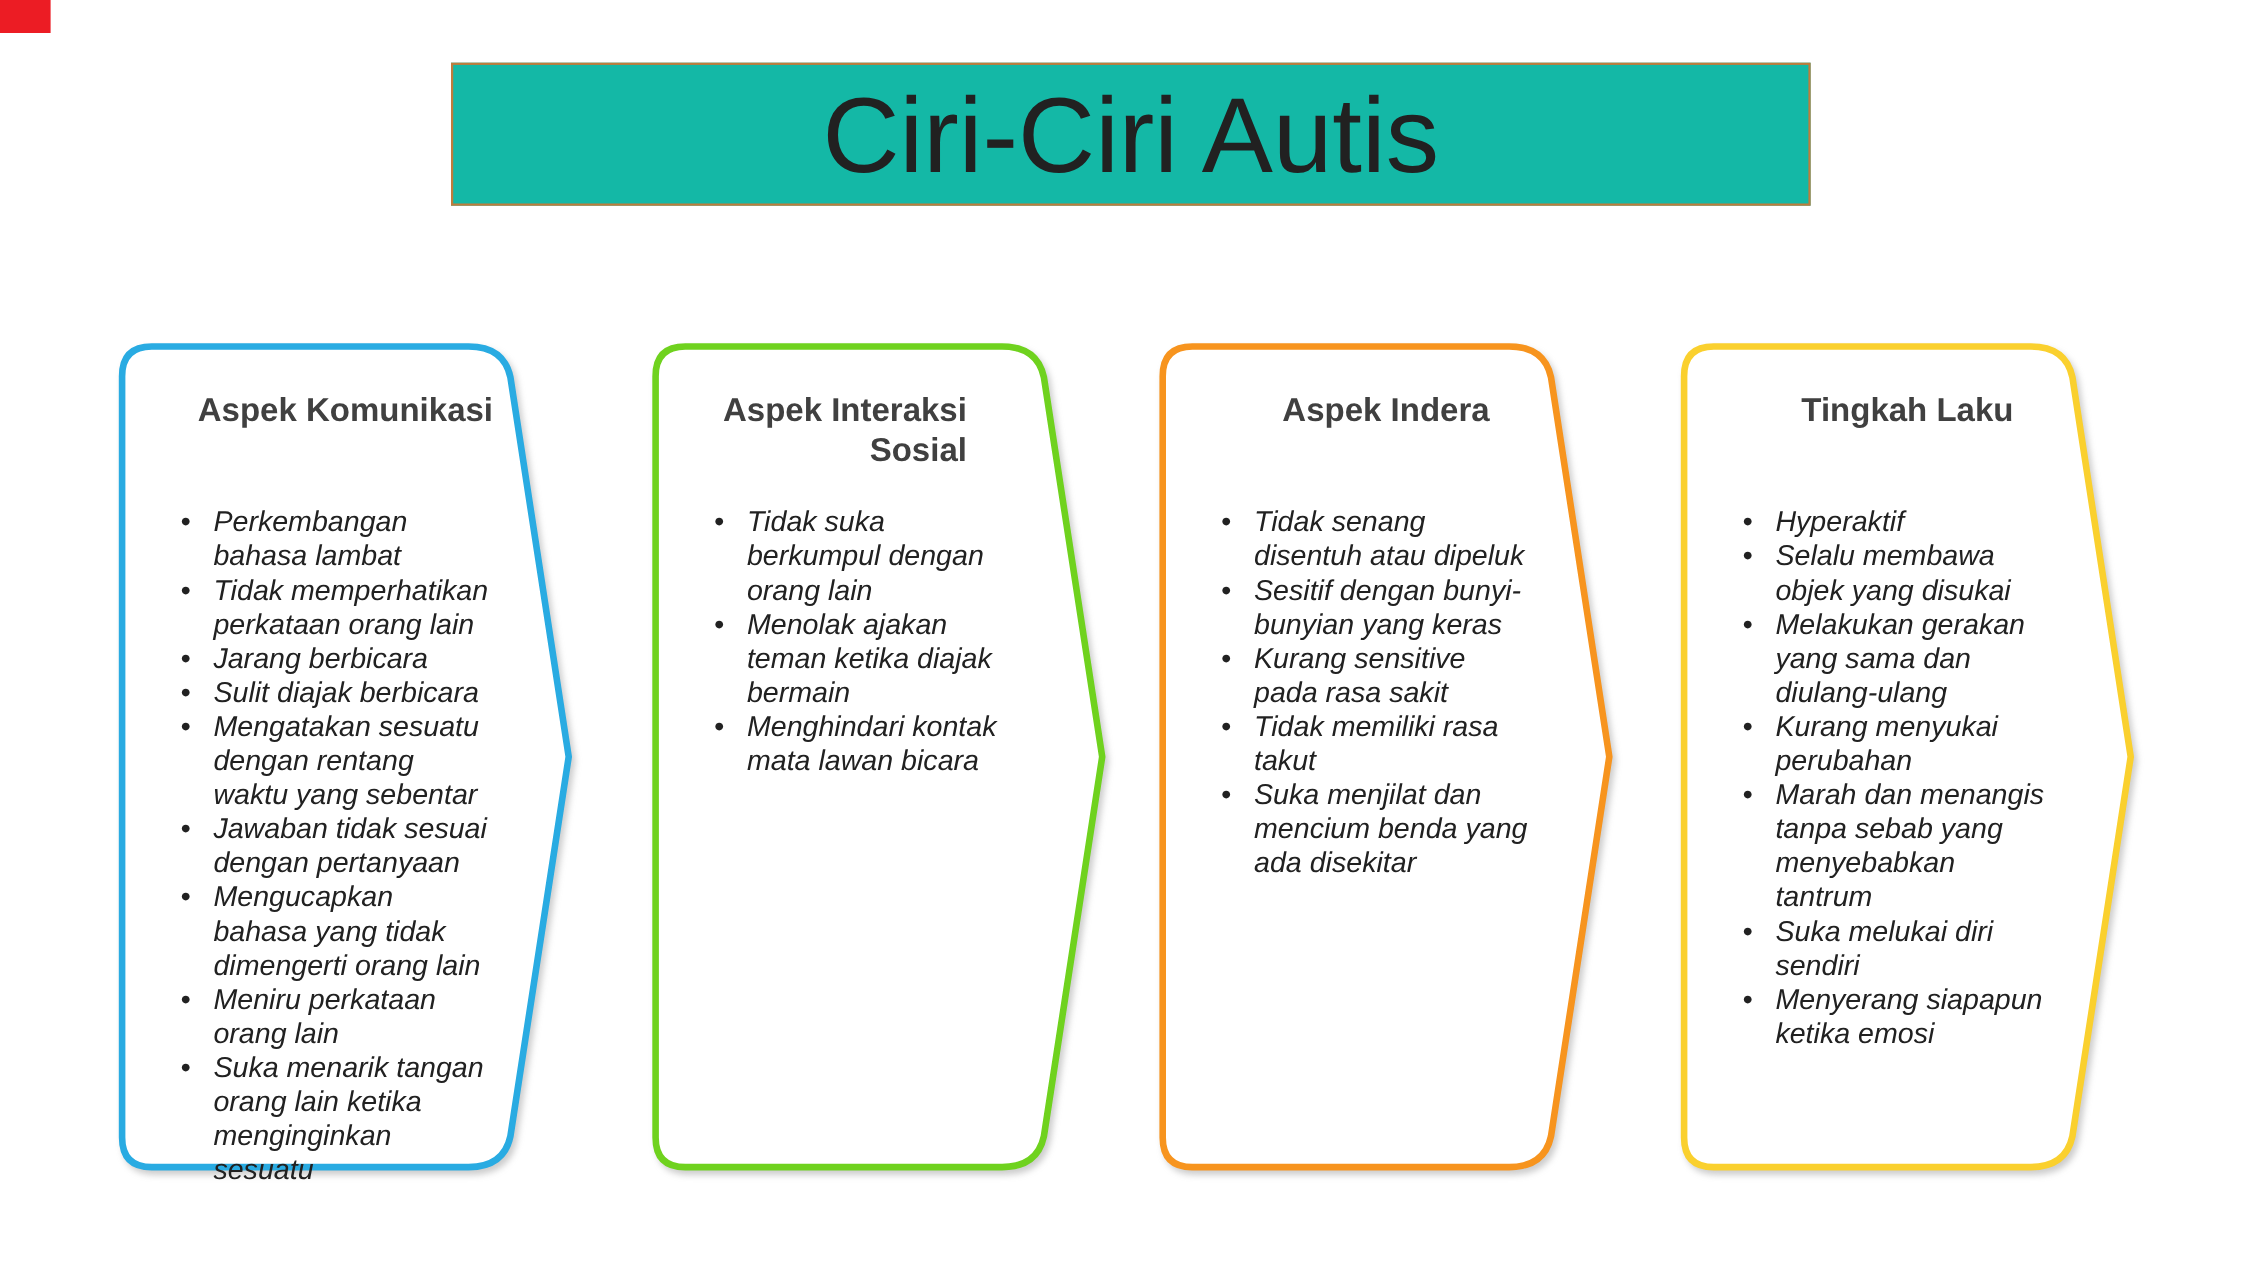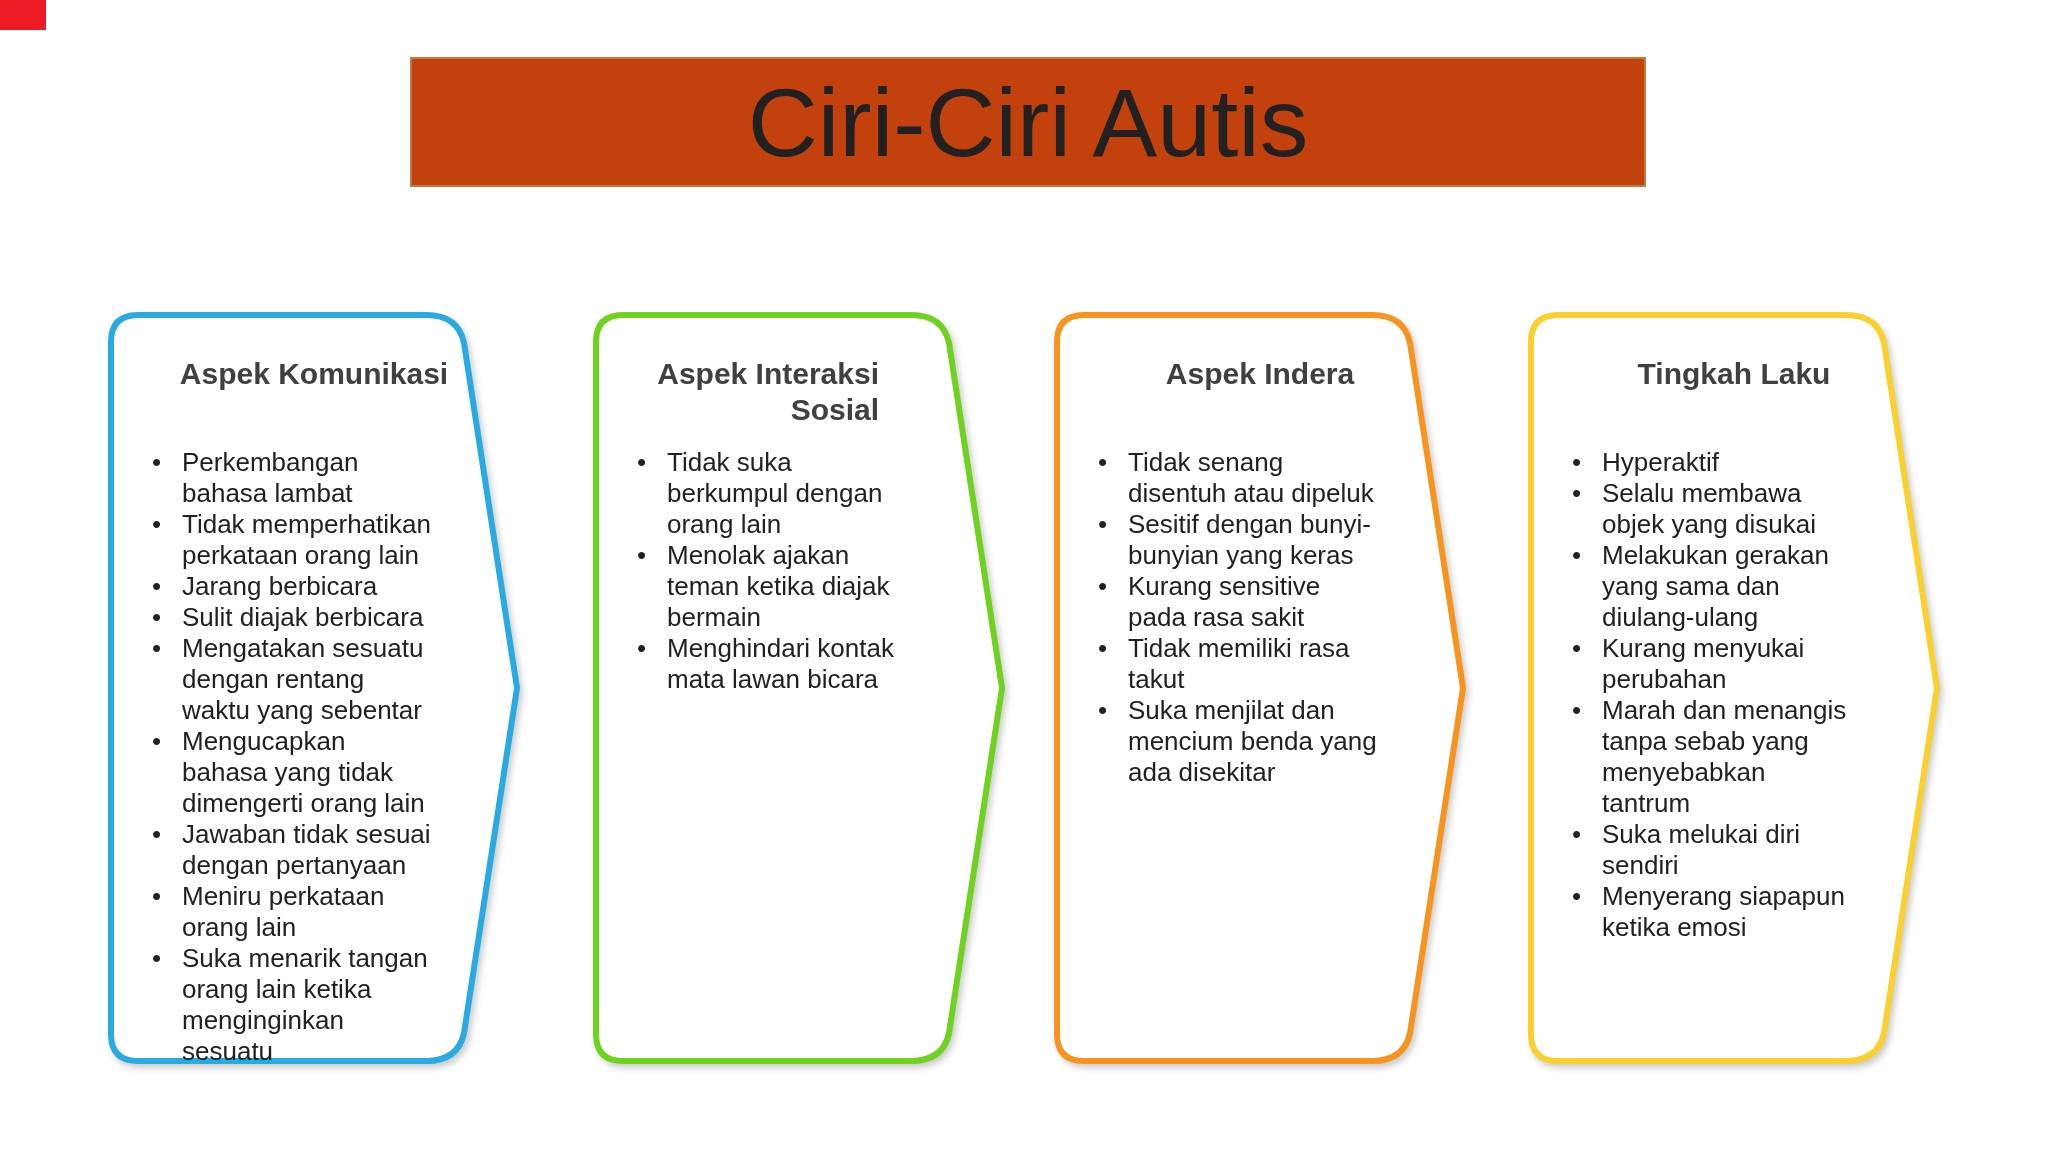"Ciri-Ciri Autis" .title-box { background: #c2410c -> #14b8a6 }
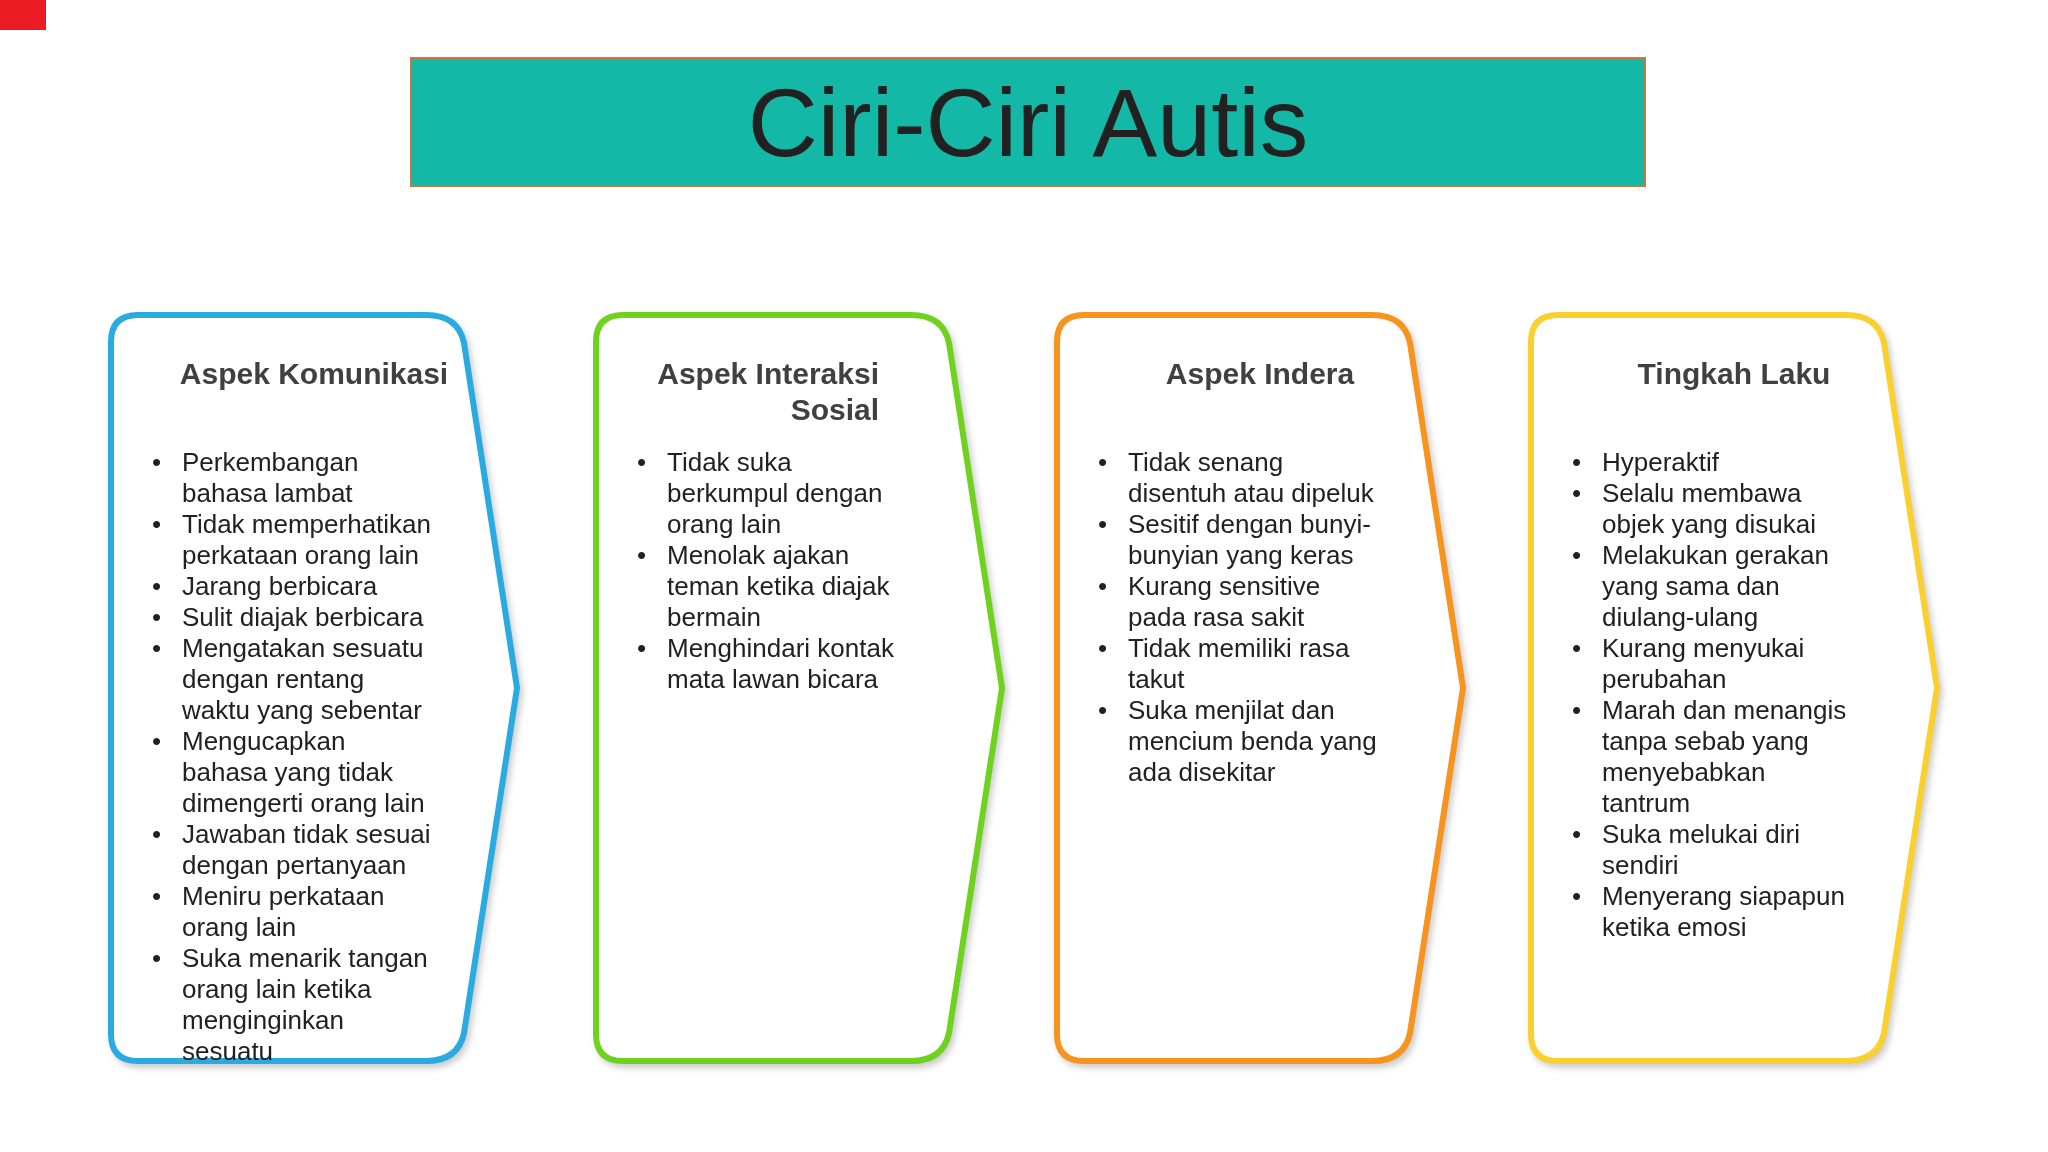"Perkembangan bahasa lambat" .panel ul { font-style: none -> italic; margin: 0 -> 12px }
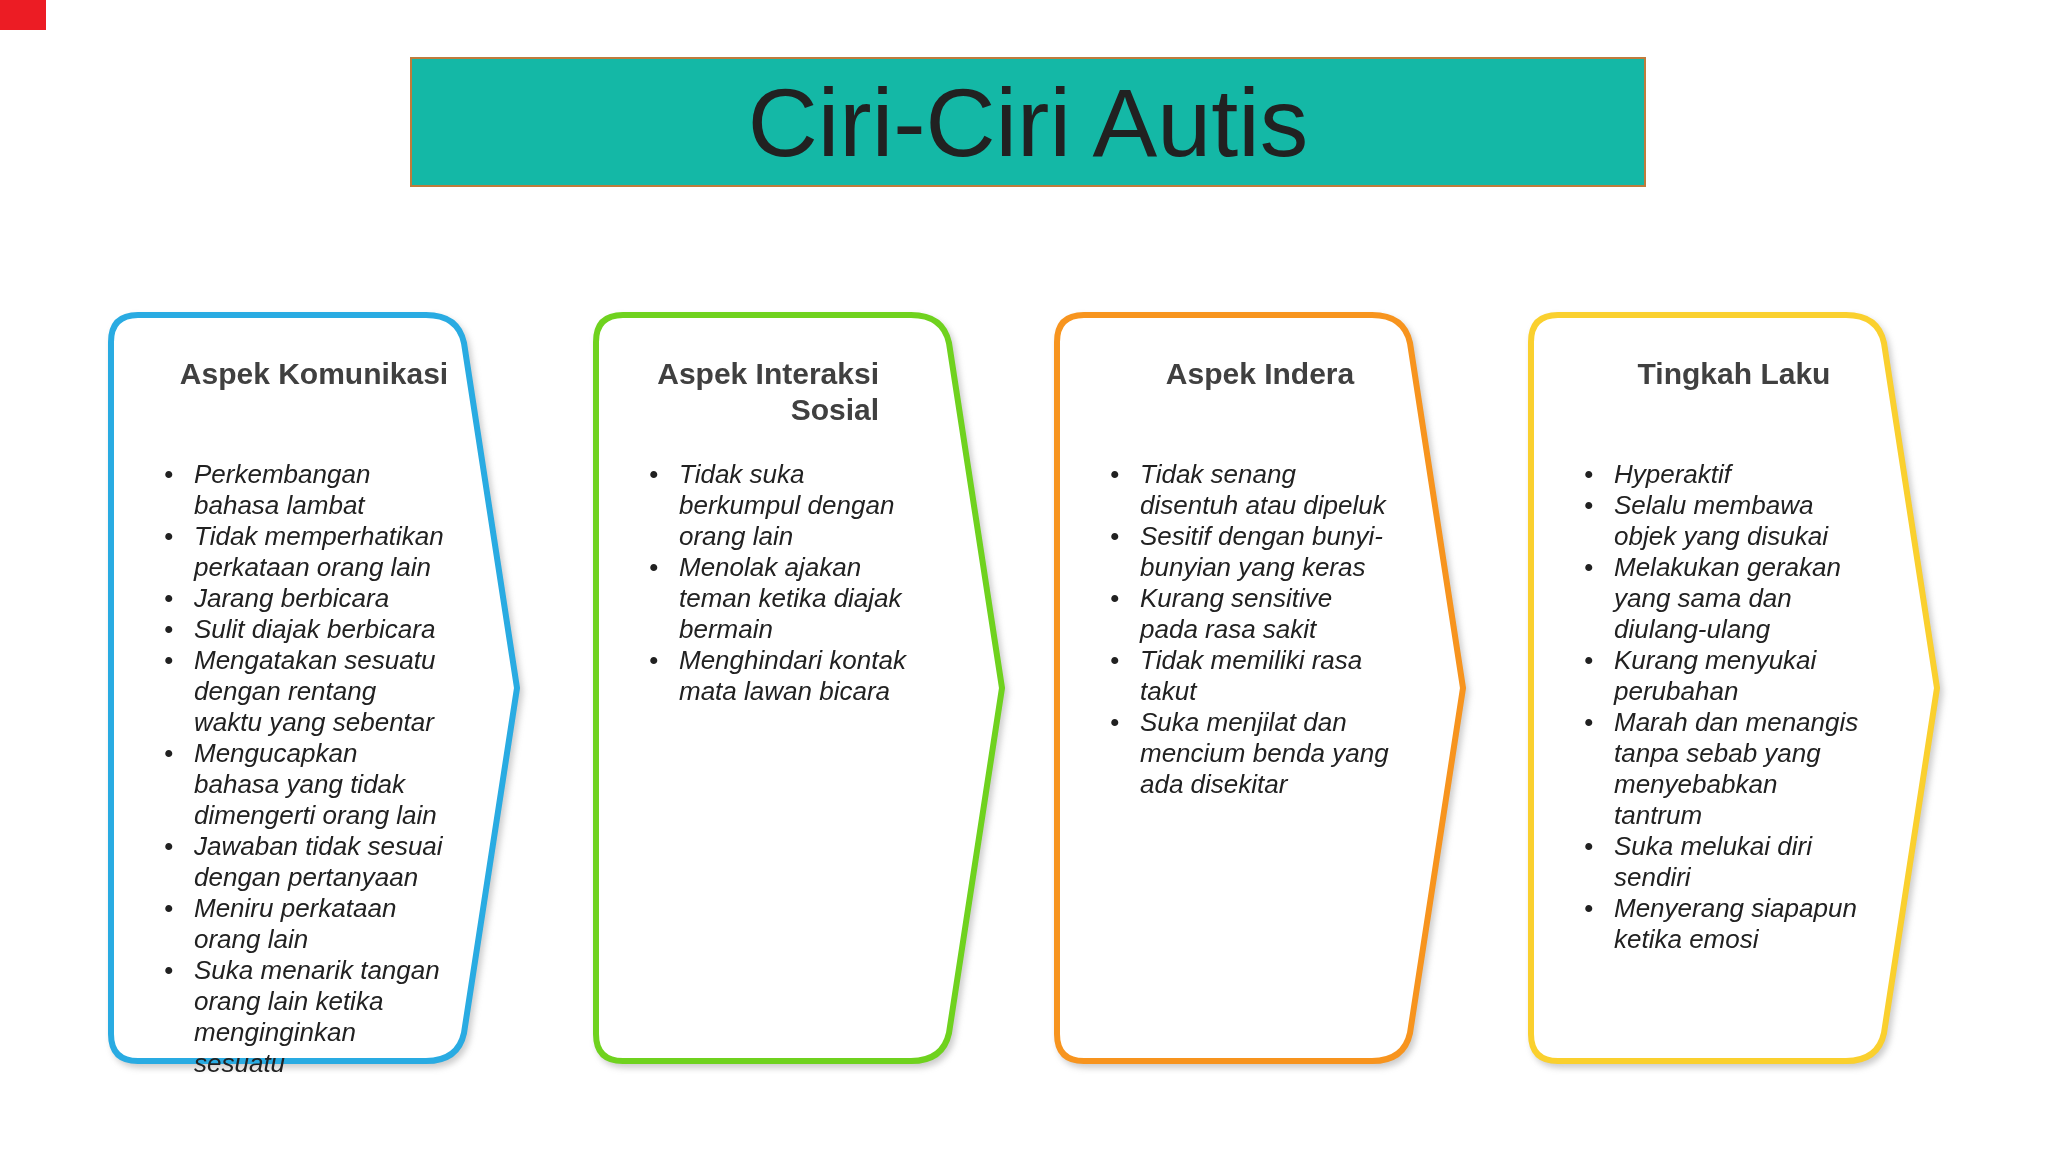"Mengucapkan bahasa yang tidak dimengerti" li { order: before "Jawaban tidak sesuai dengan pertanyaan" -> after "Jawaban tidak sesuai dengan pertanyaan" }
